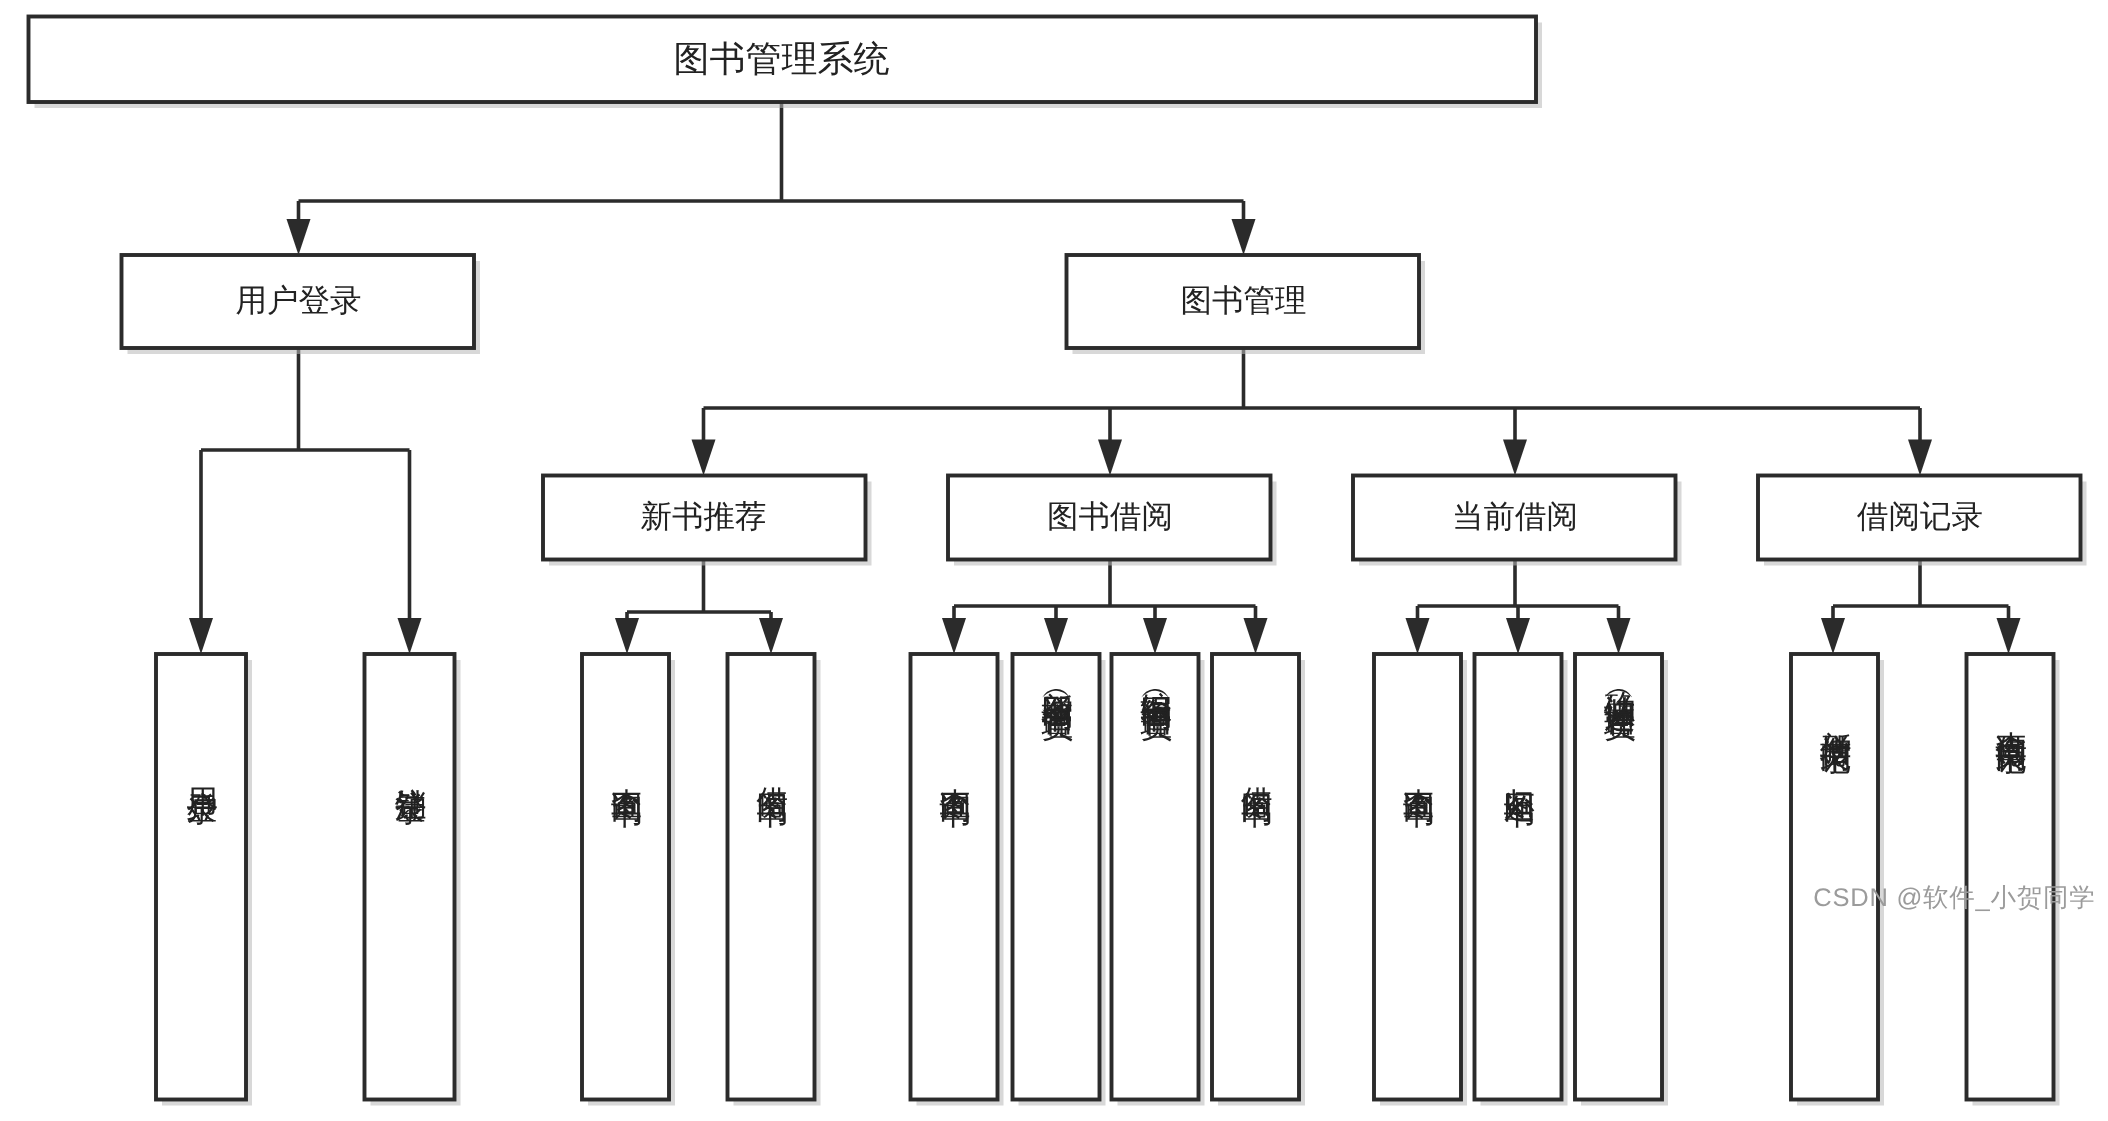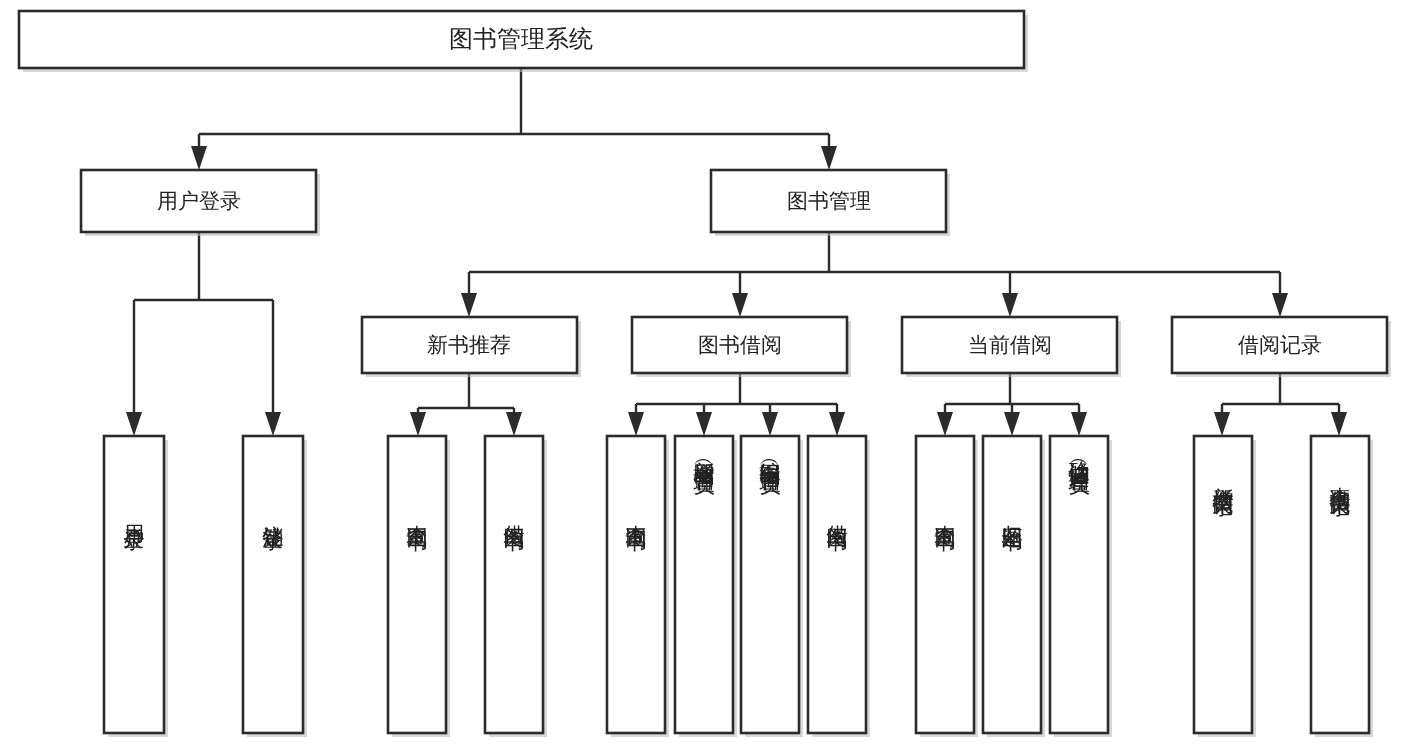"CSDN @软件_小贺同学" div.watermark { html: none -> <div>CSDN @软件_小贺同学</div> }
